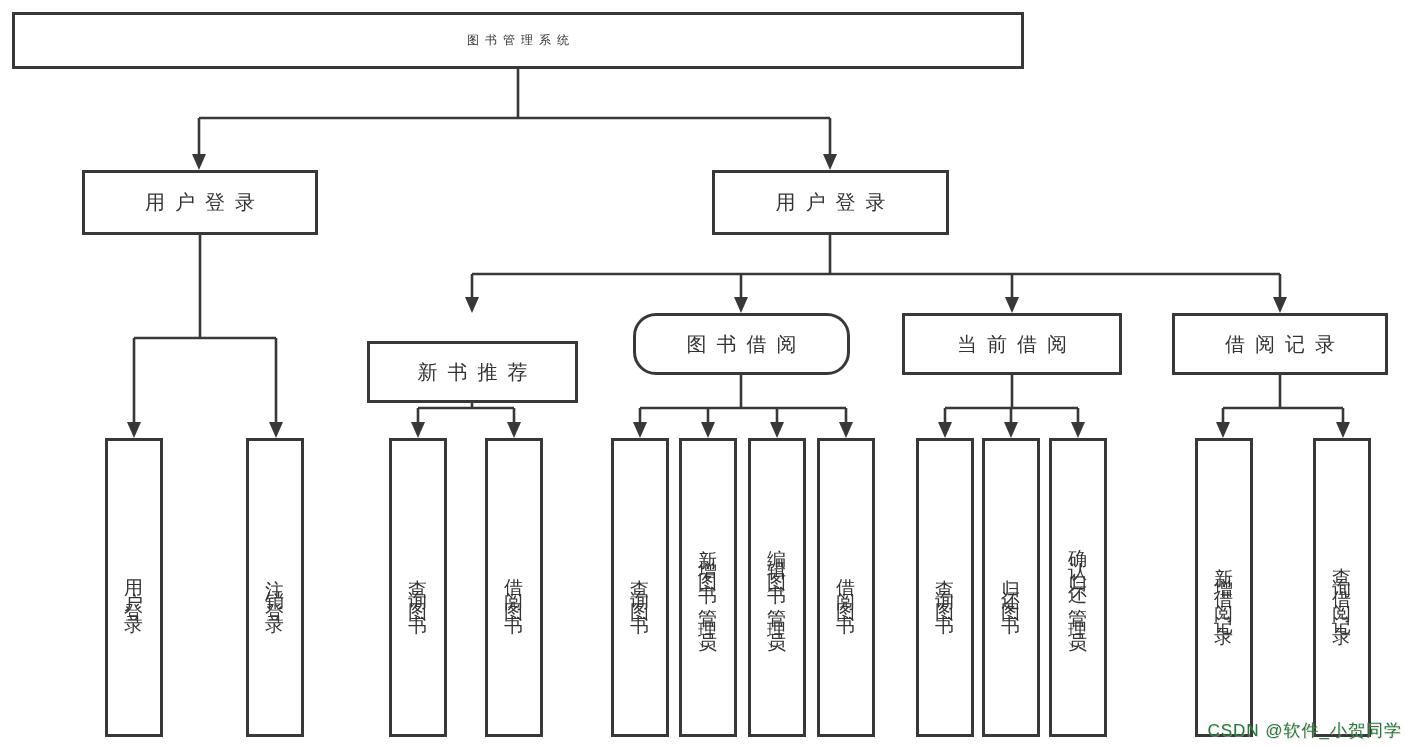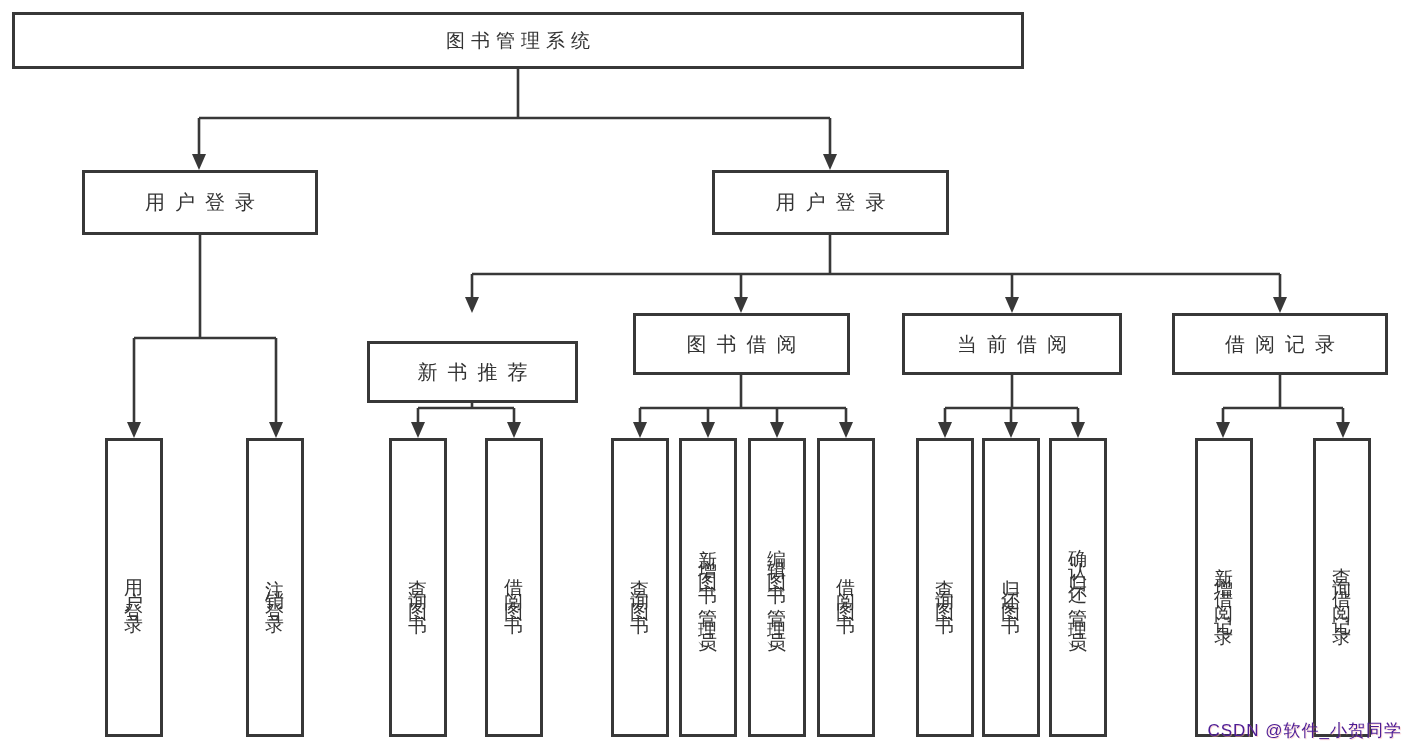"图书管理系统" .hbox.title { font-size: 19px -> 12px }
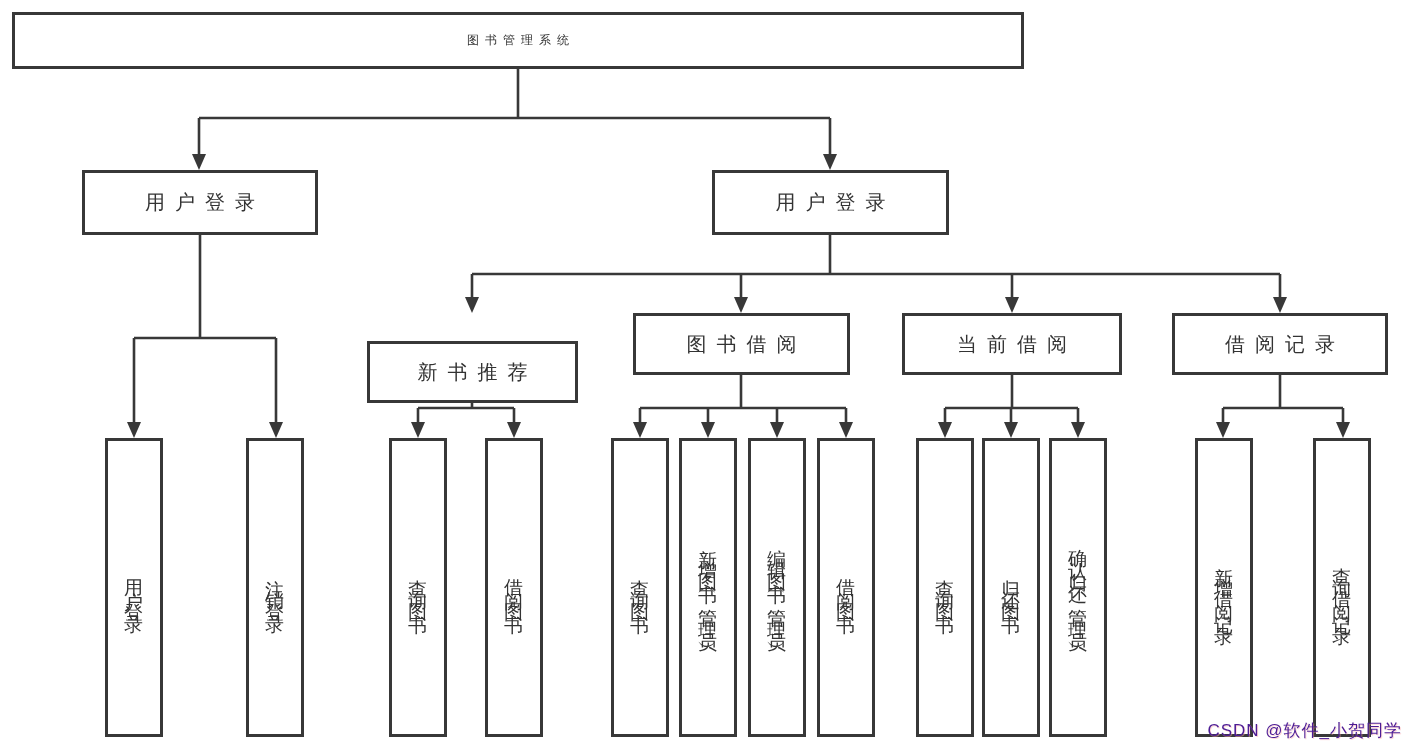"图书借阅" div.node { border-radius: none -> 23px }
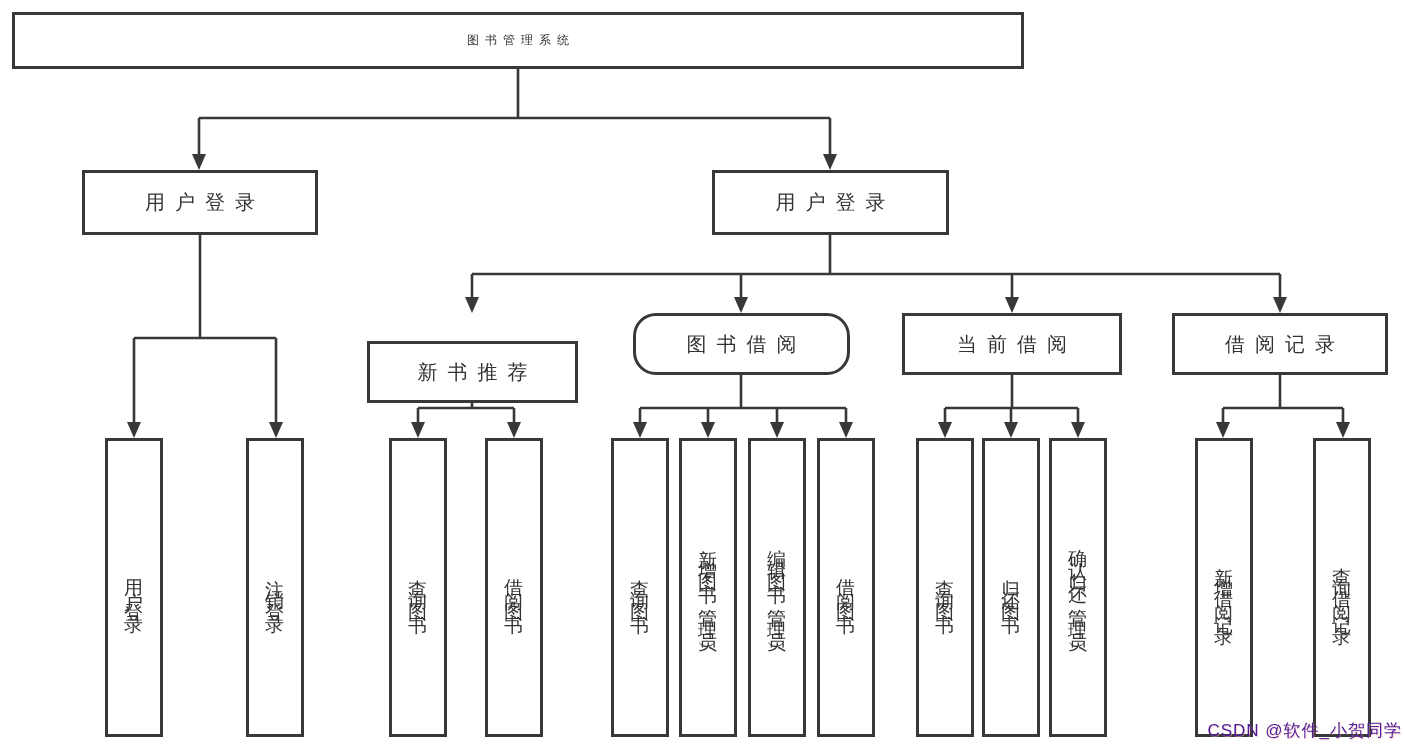"CSDN @软件_小贺同学" .watermark { color: #4c1d95 -> #15803d }
